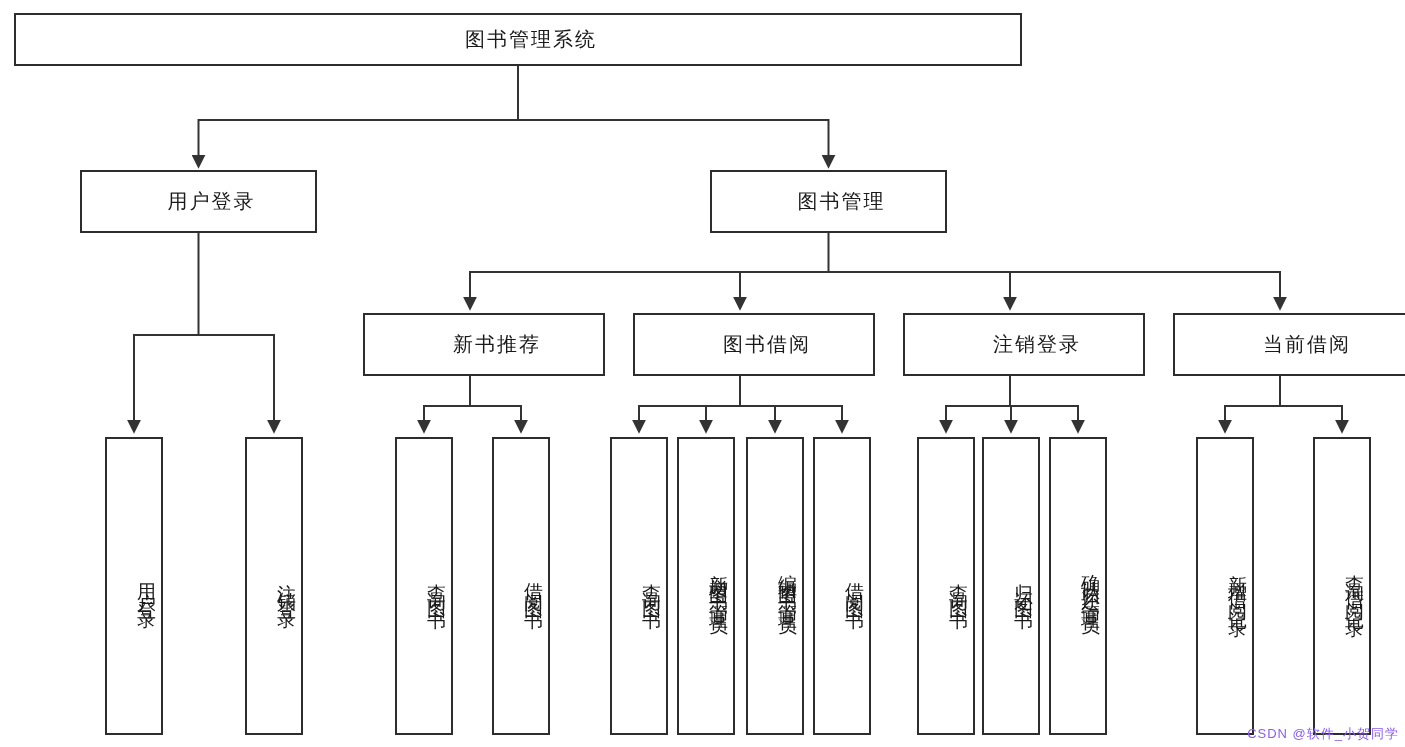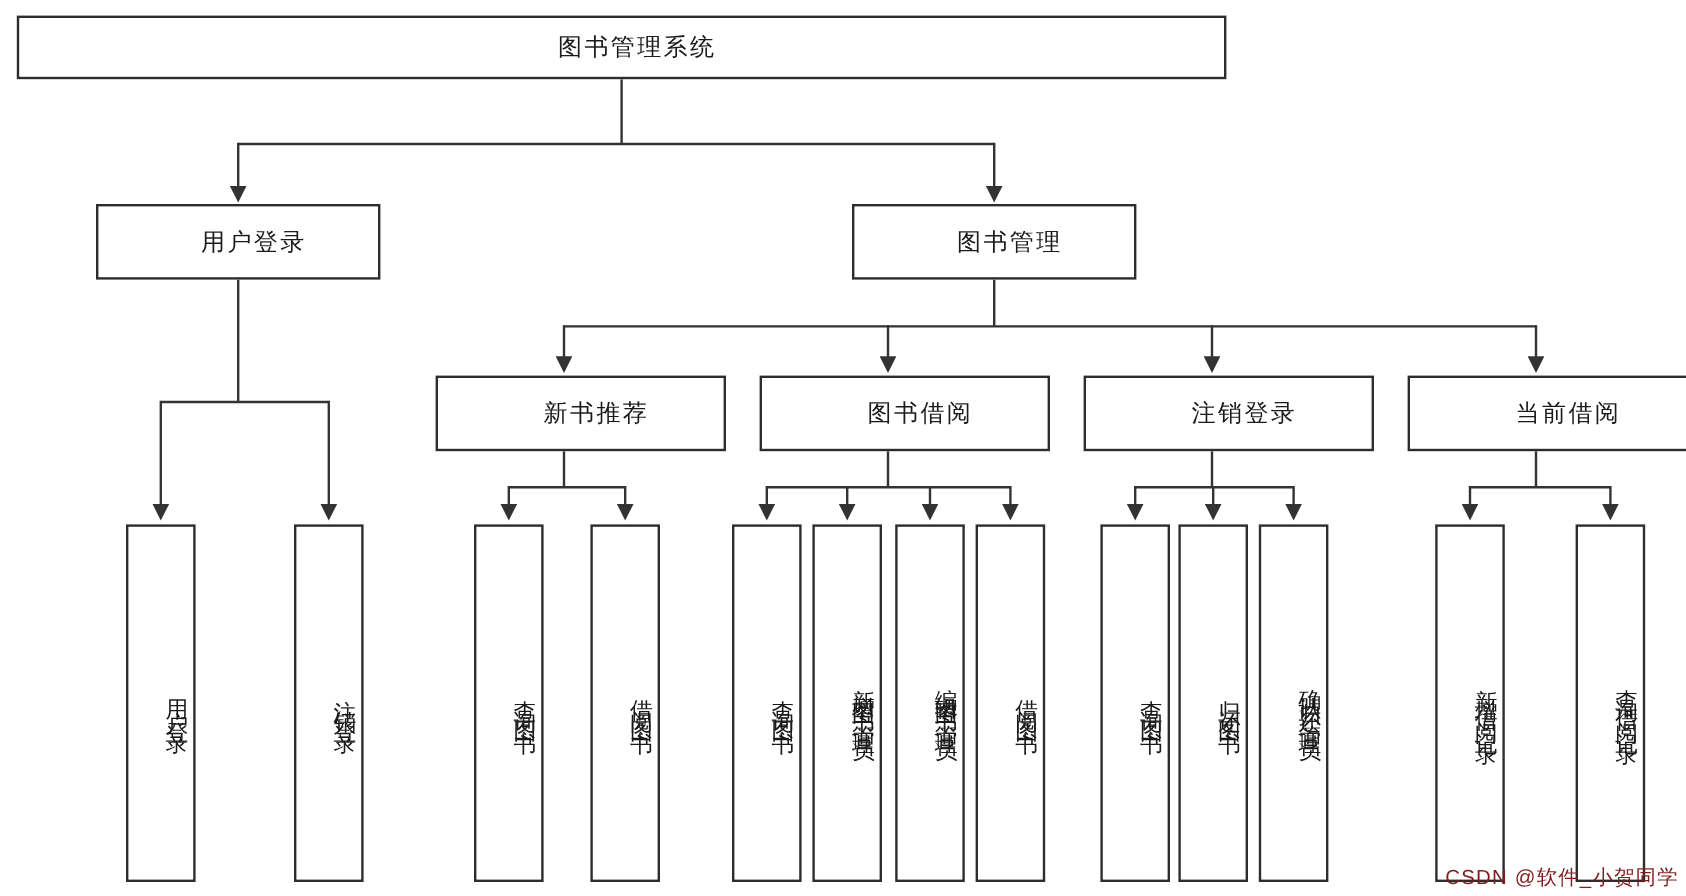"CSDN @软件_小贺同学" .watermark { color: #7f1d1d -> #8b5cf6; font-size: 17px -> 13px }
